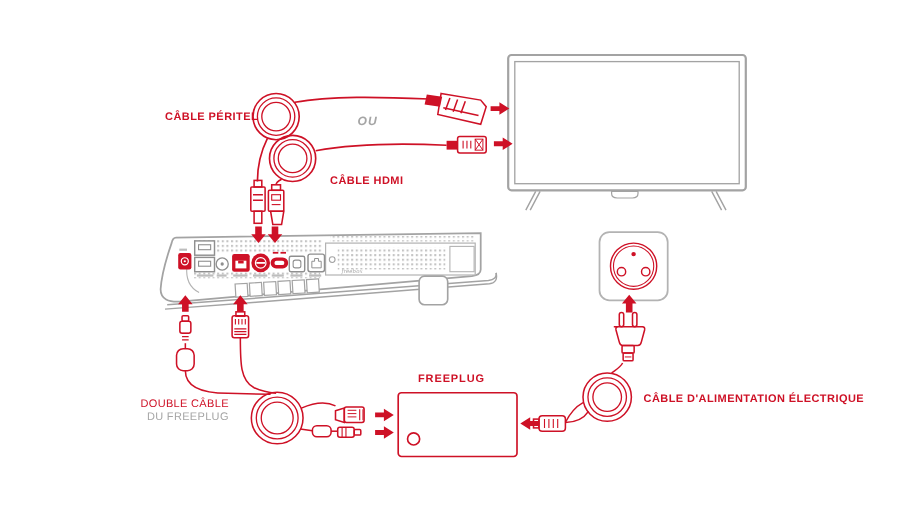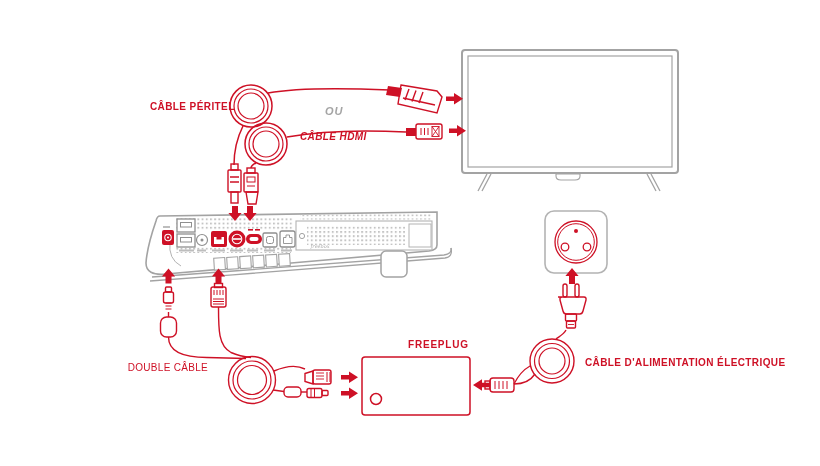"CÂBLE HDMI" div.lbl { font-style: italic -> none; top: 131px -> 159px }
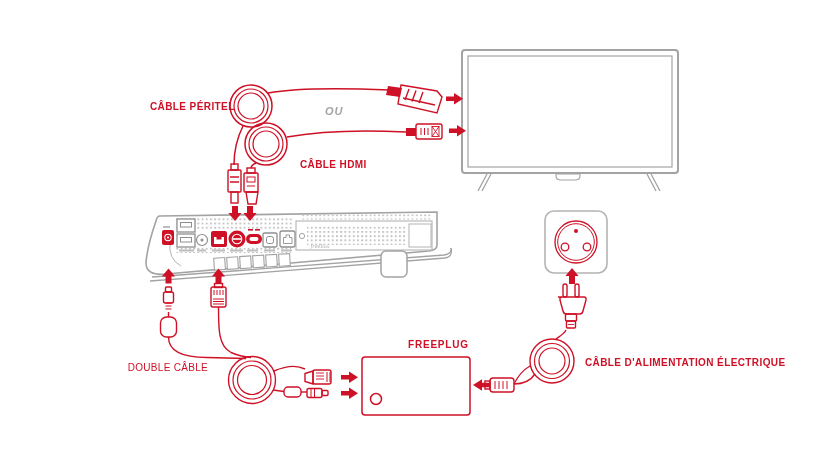"FREEPLUG" div.lbl { left: 408px -> 380px }
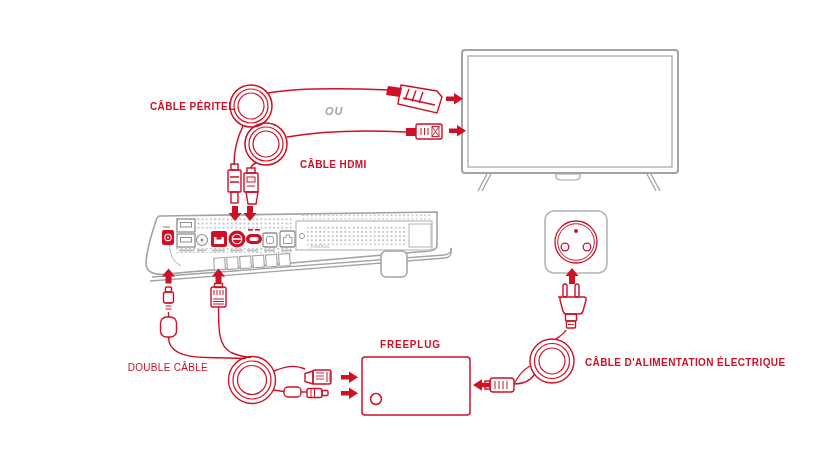"DU FREEPLUG" div.gray { html: none -> <div>DU FREEPLUG</div> }
